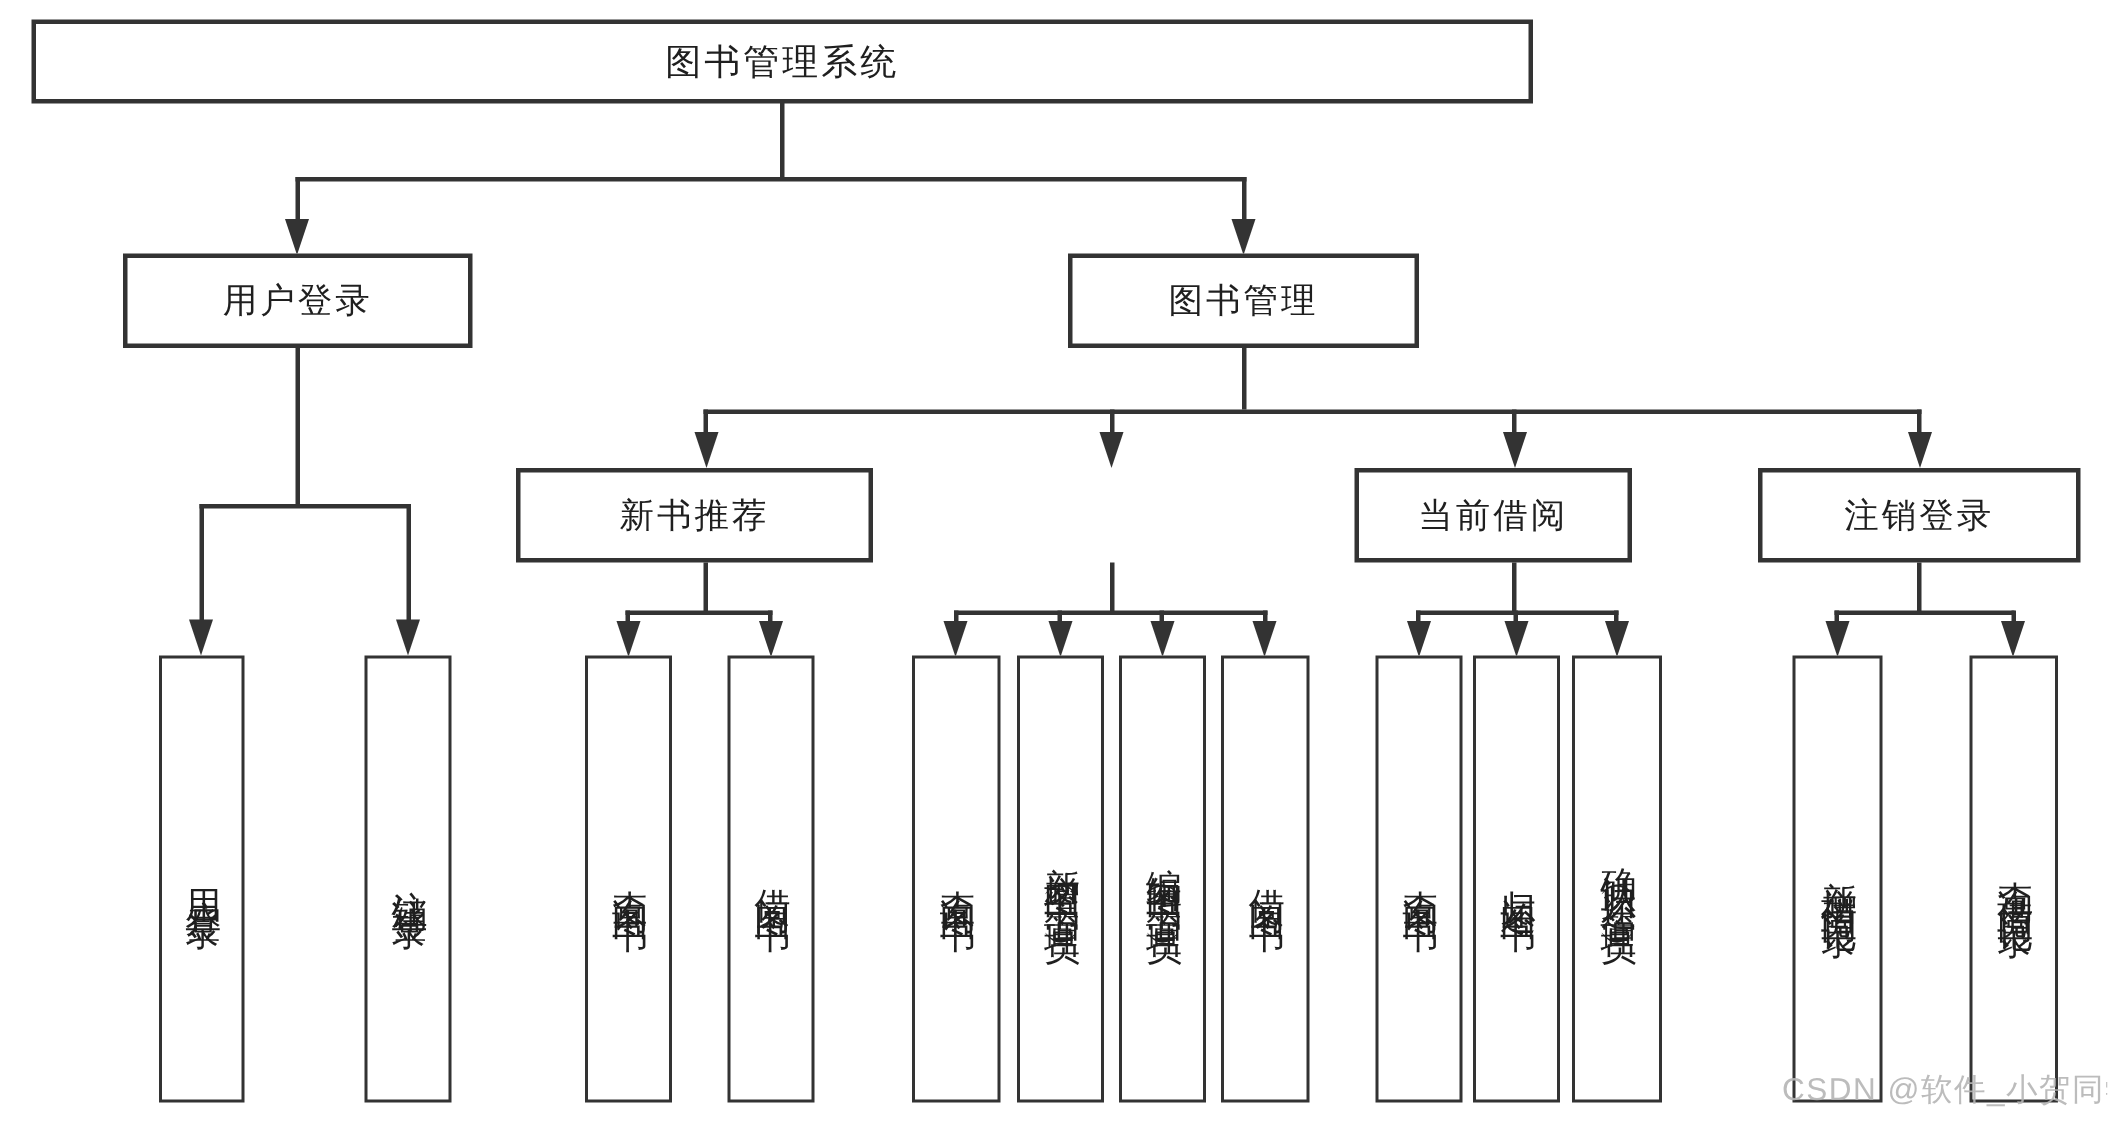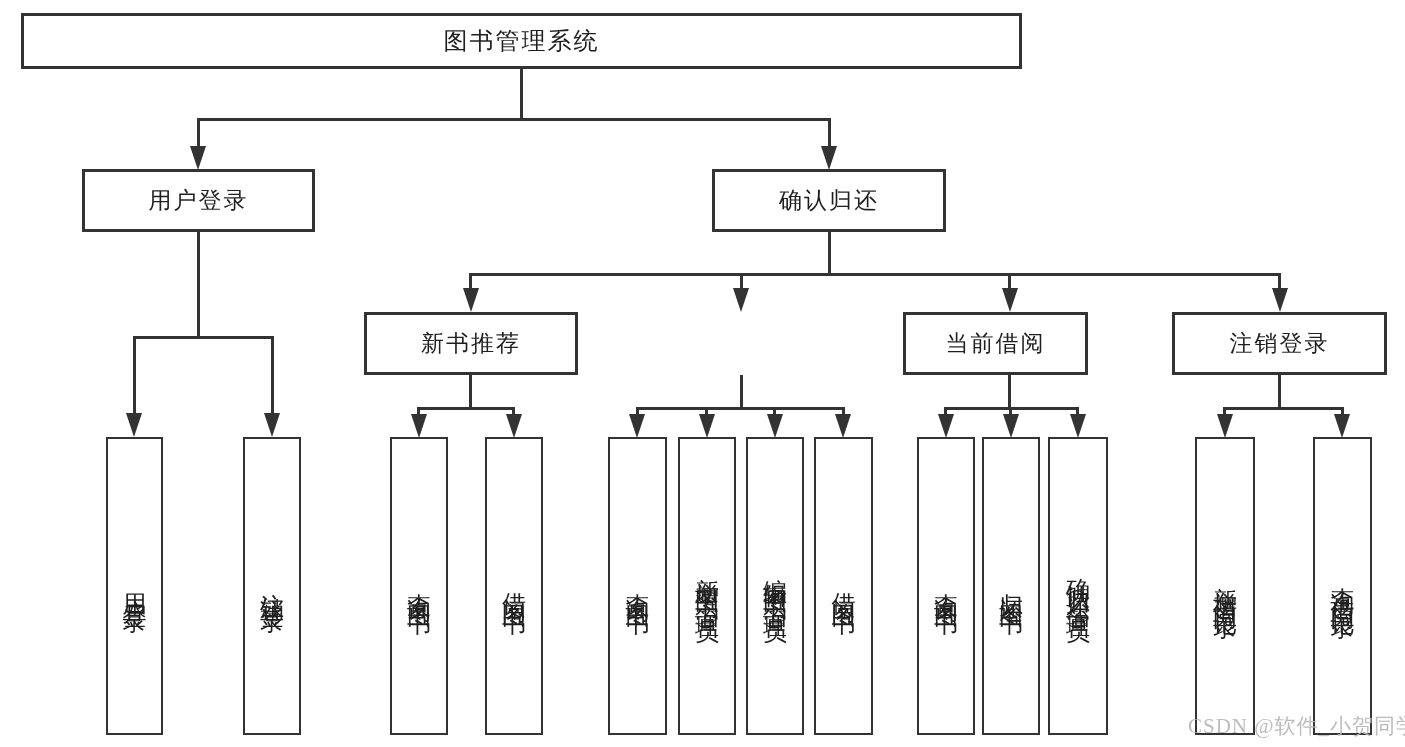"图书管理系统" .canvas { font-family: Liberation Serif, serif -> Liberation Sans, sans-serif }
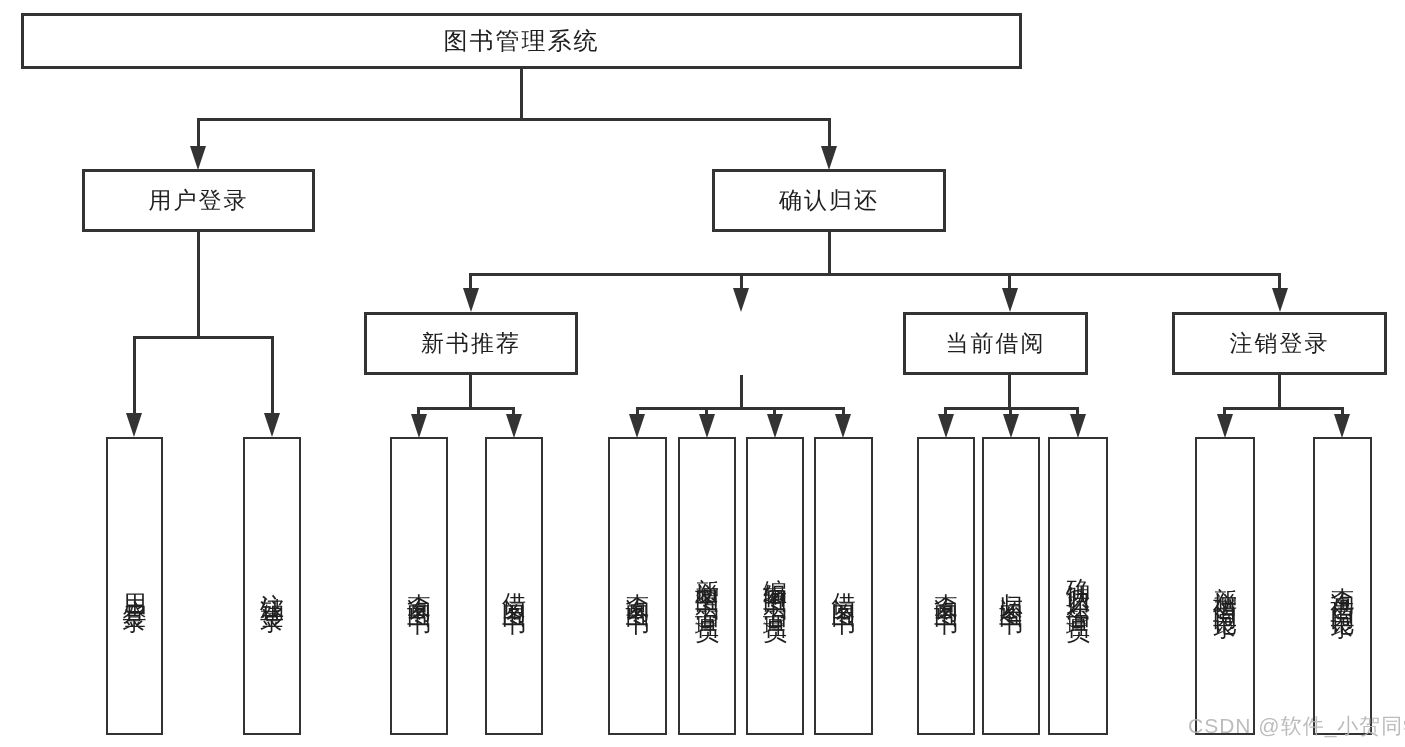"确认归还" div.node { text: 确认归还 -> 图书管理 }
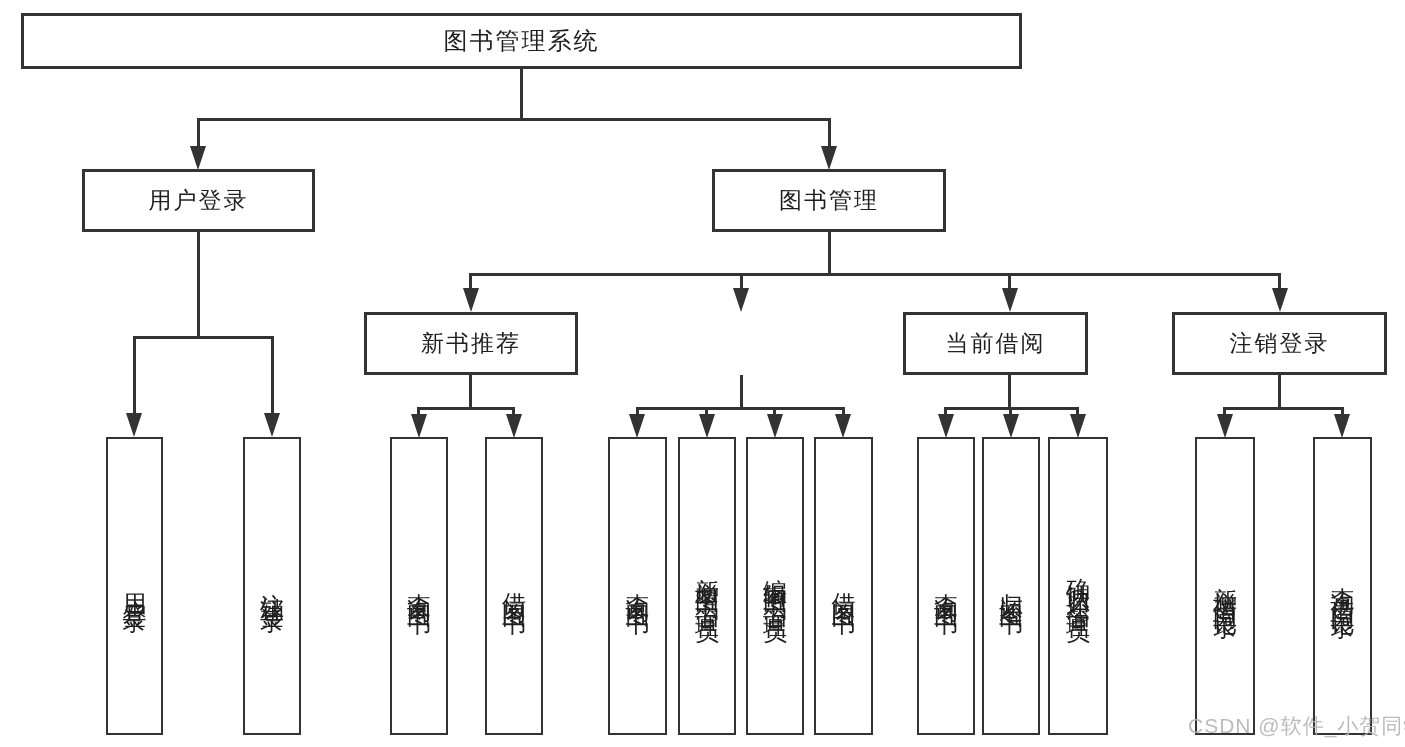"新书推荐" div.node { left: 364px -> 344px; width: 214px -> 238px }
